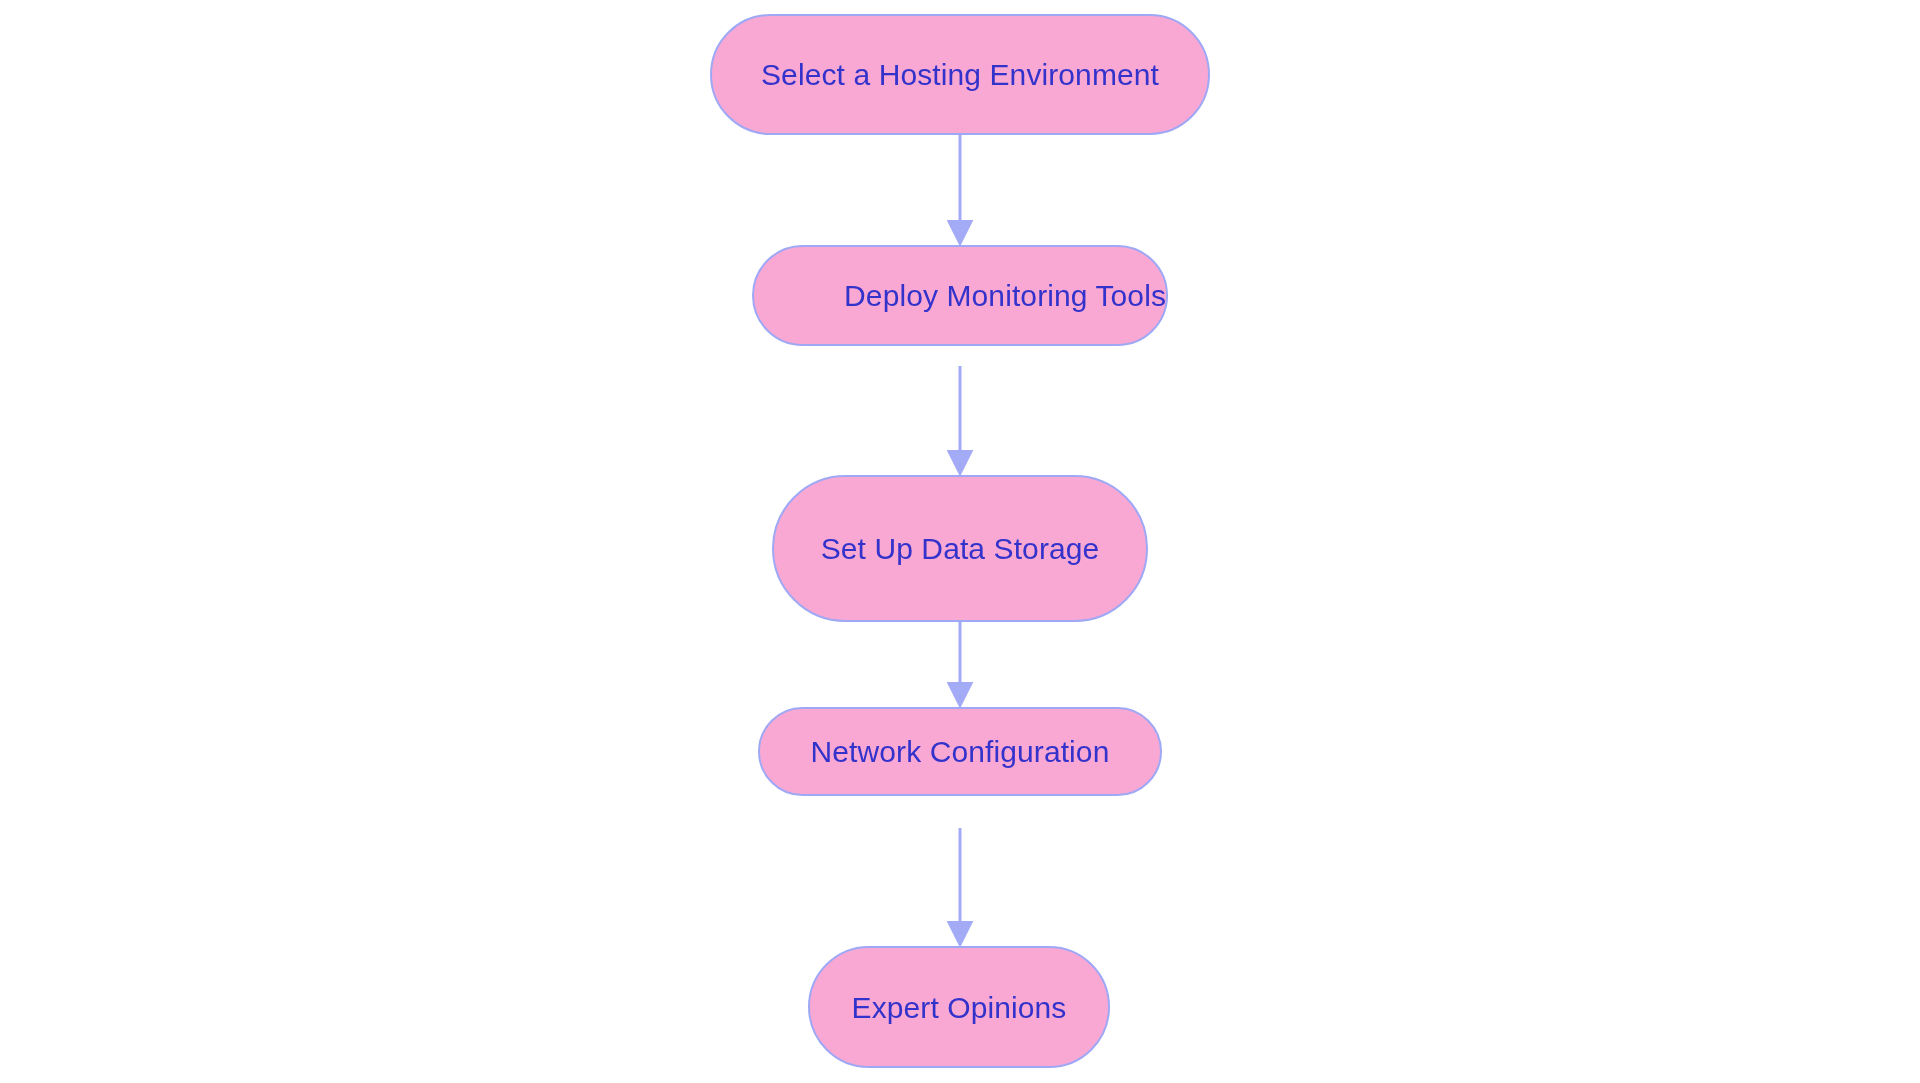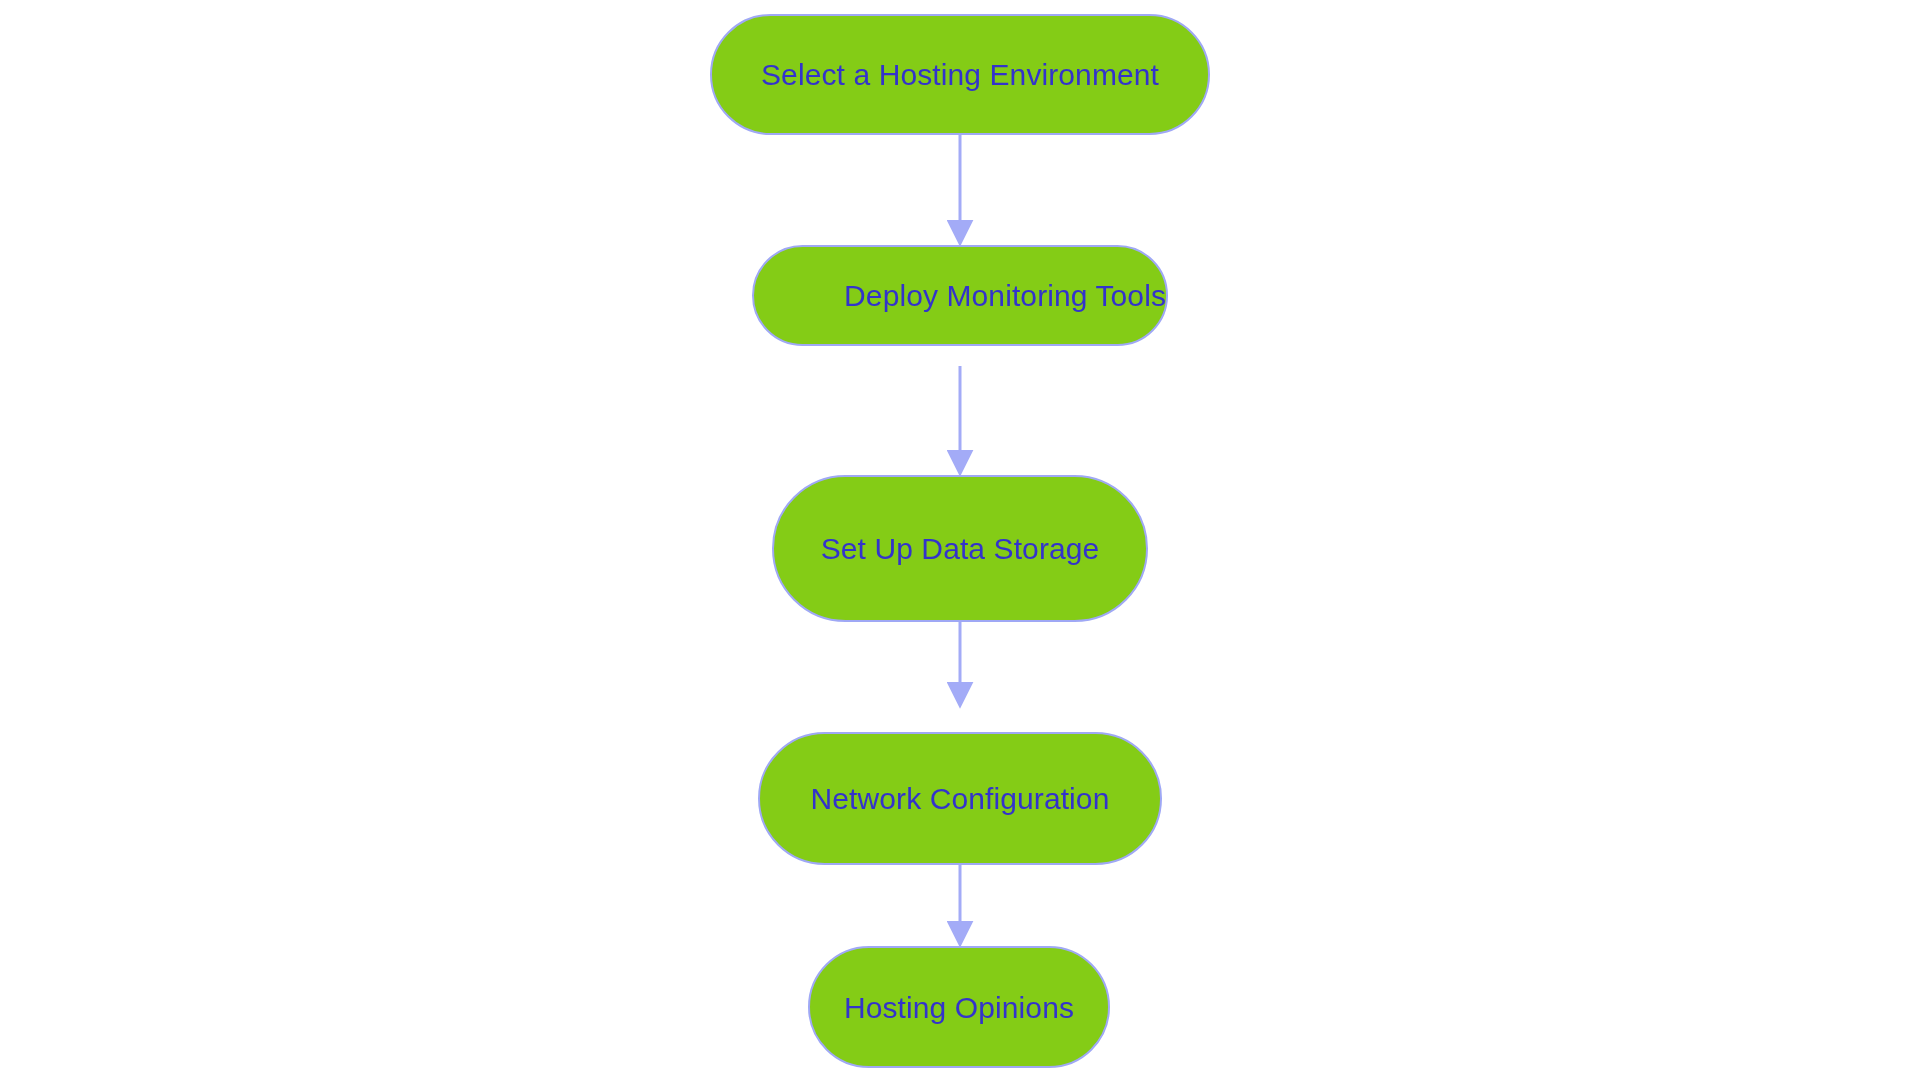"Select a Hosting Environment" .flow-node { background: #84cc16 -> #f9a8d4 }
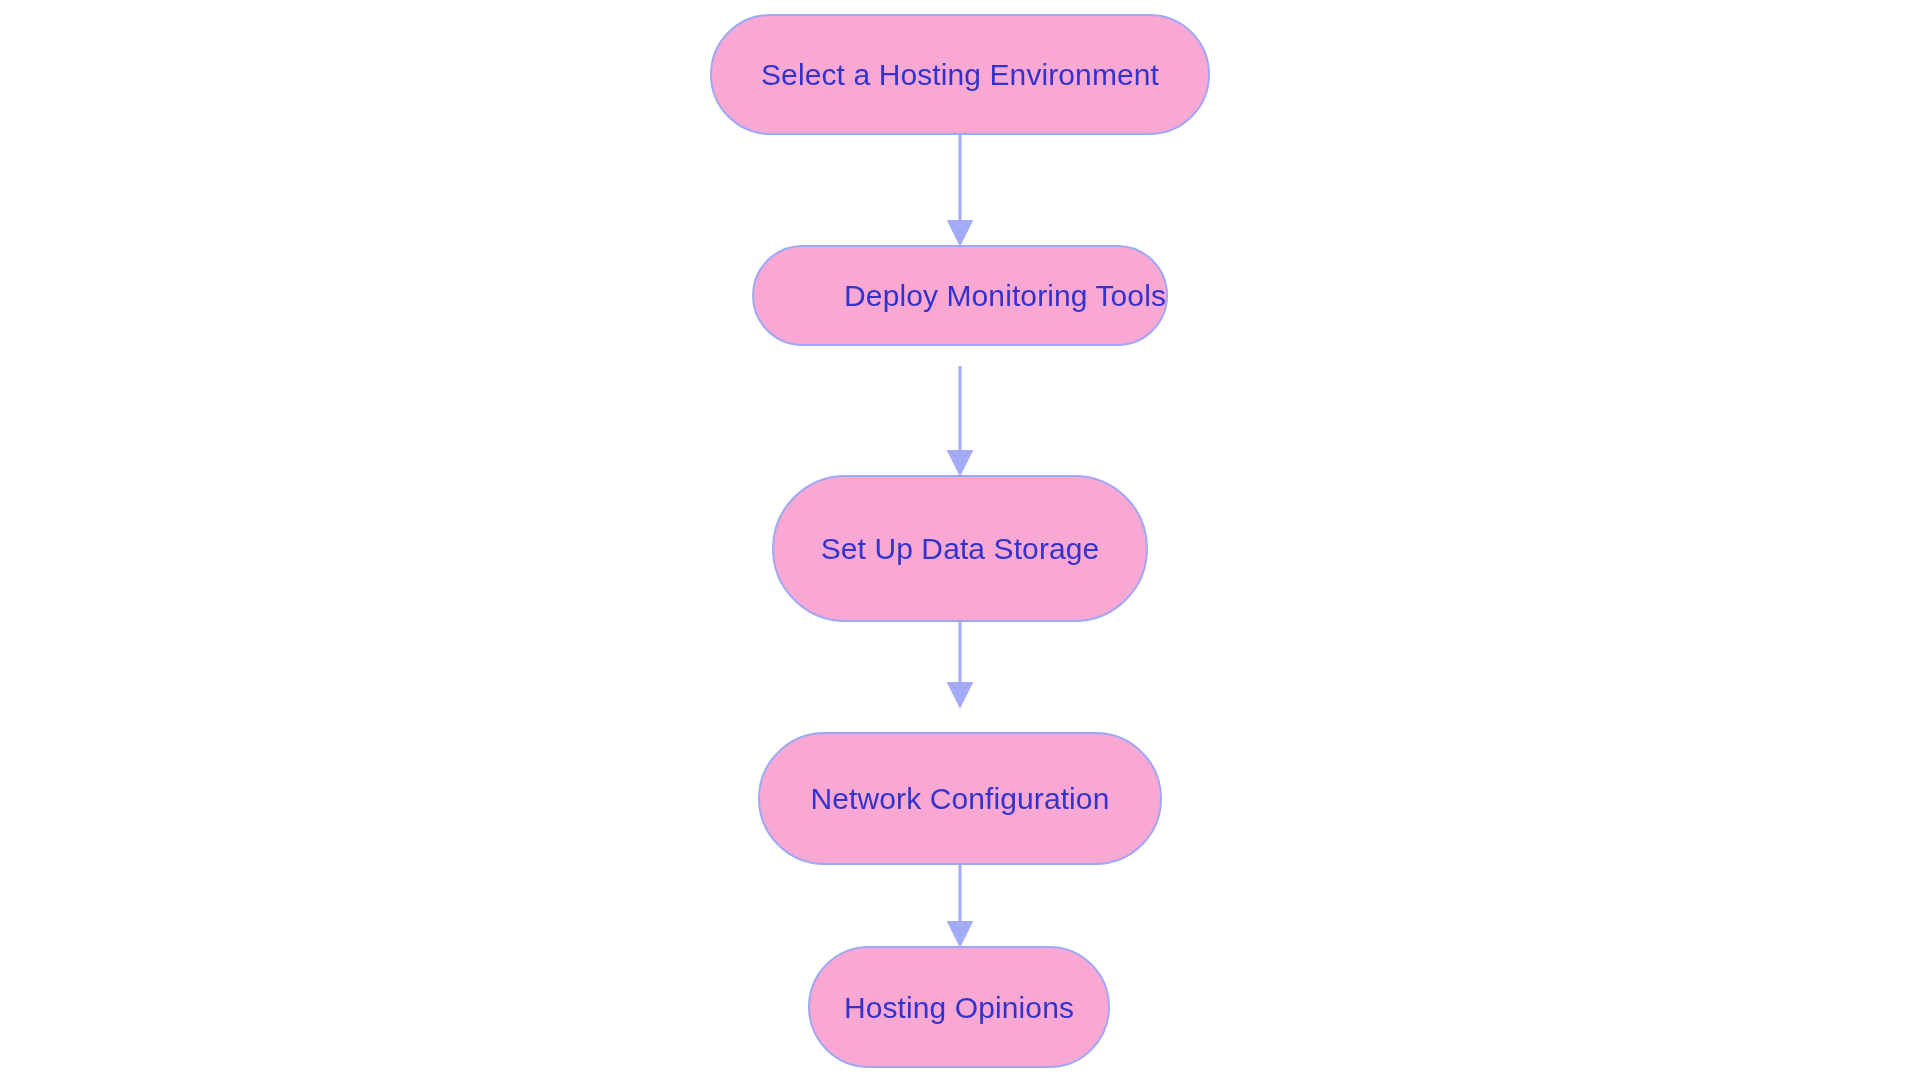"Network Configuration" #node-3 { height: 133px -> 89px; margin-top: 25px -> none }
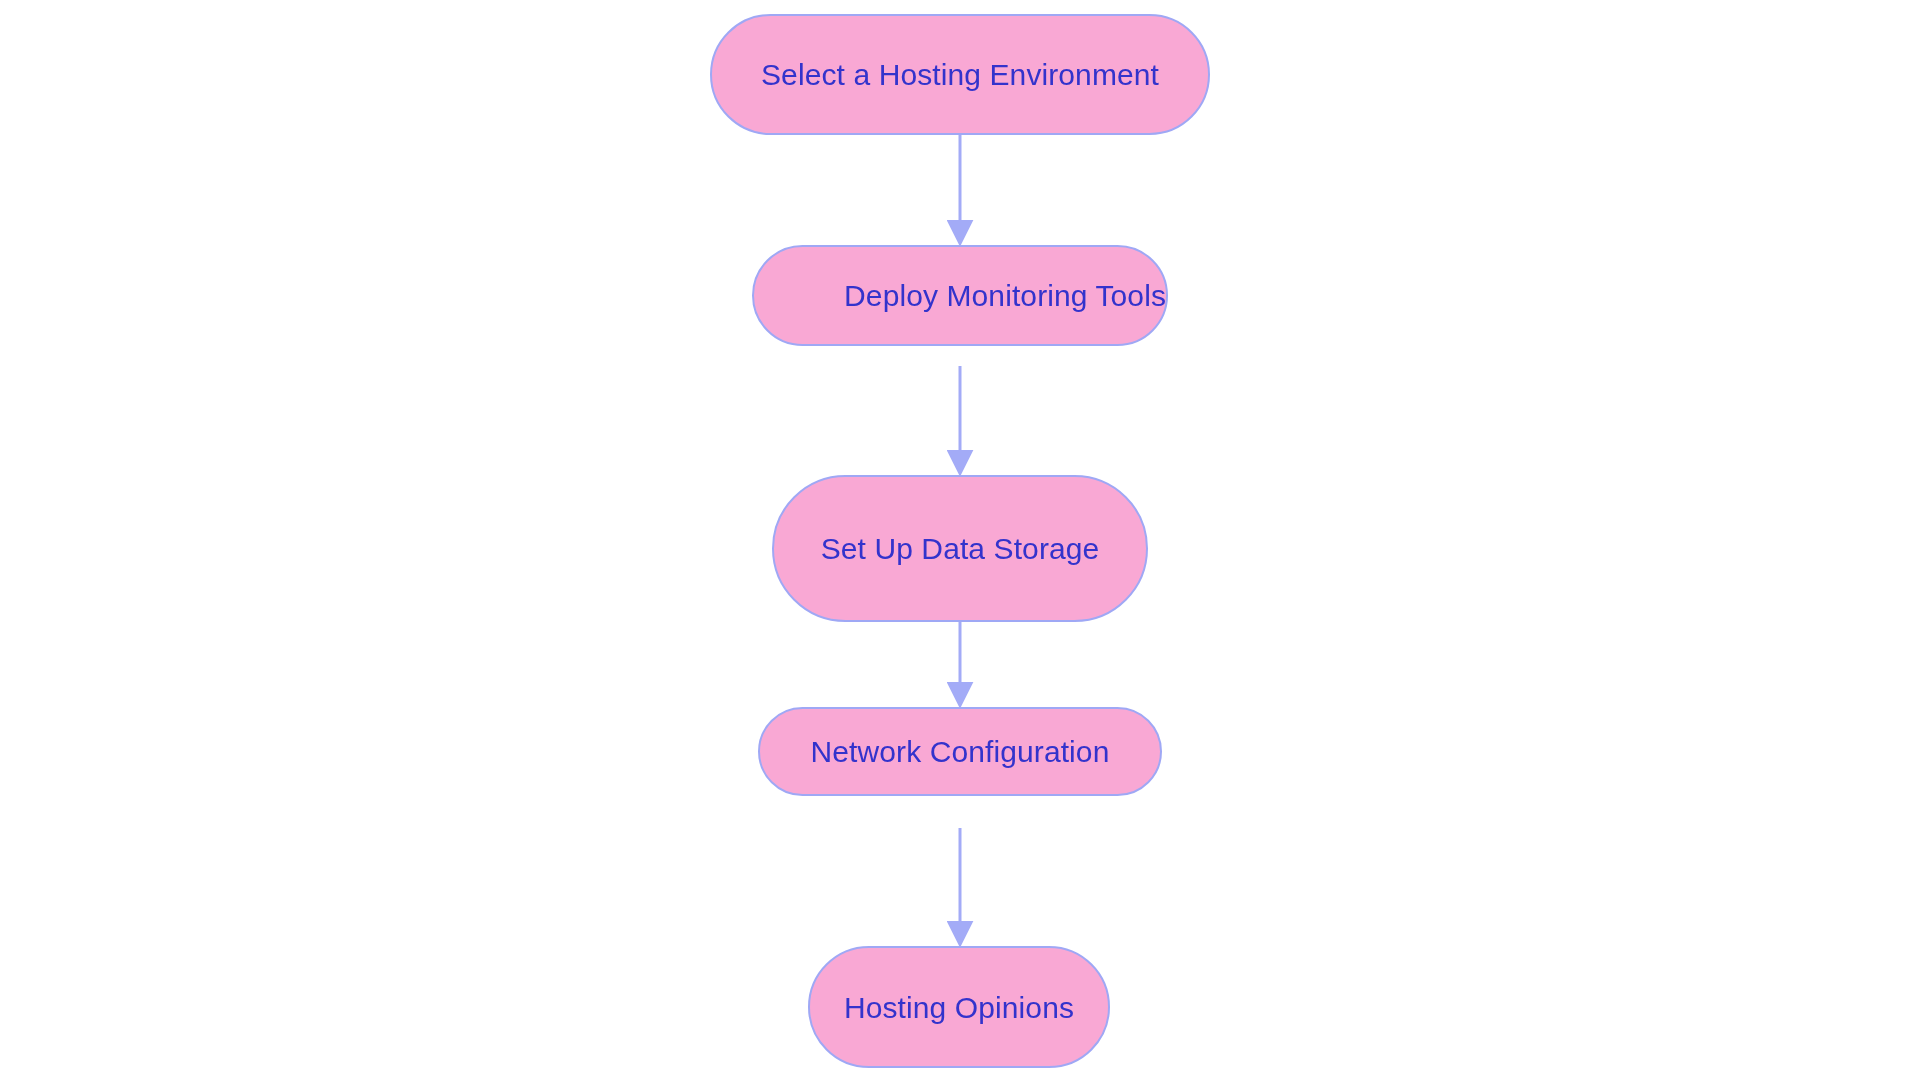"Hosting Opinions" span.node-label { text: Hosting -> Expert }
